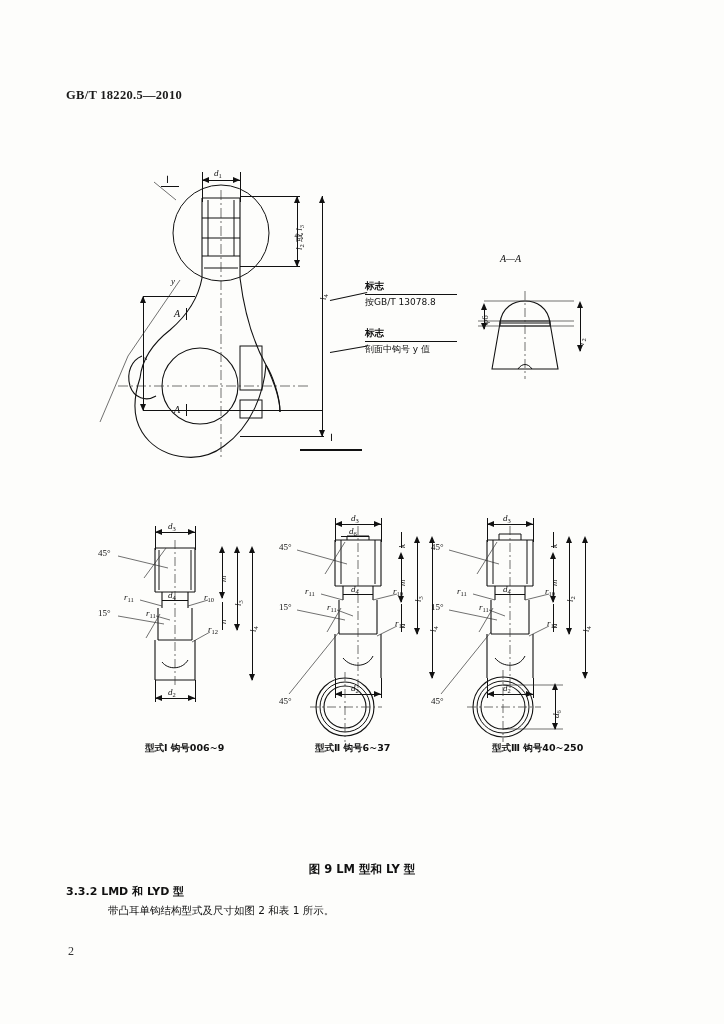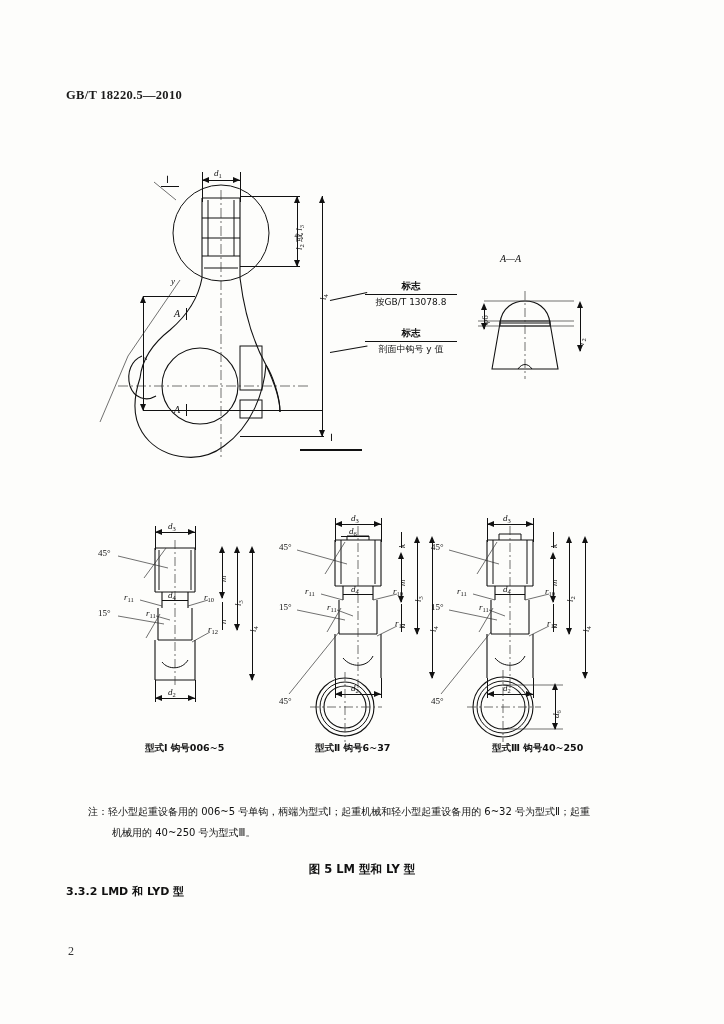"标志" .callout { text-align: center -> left }
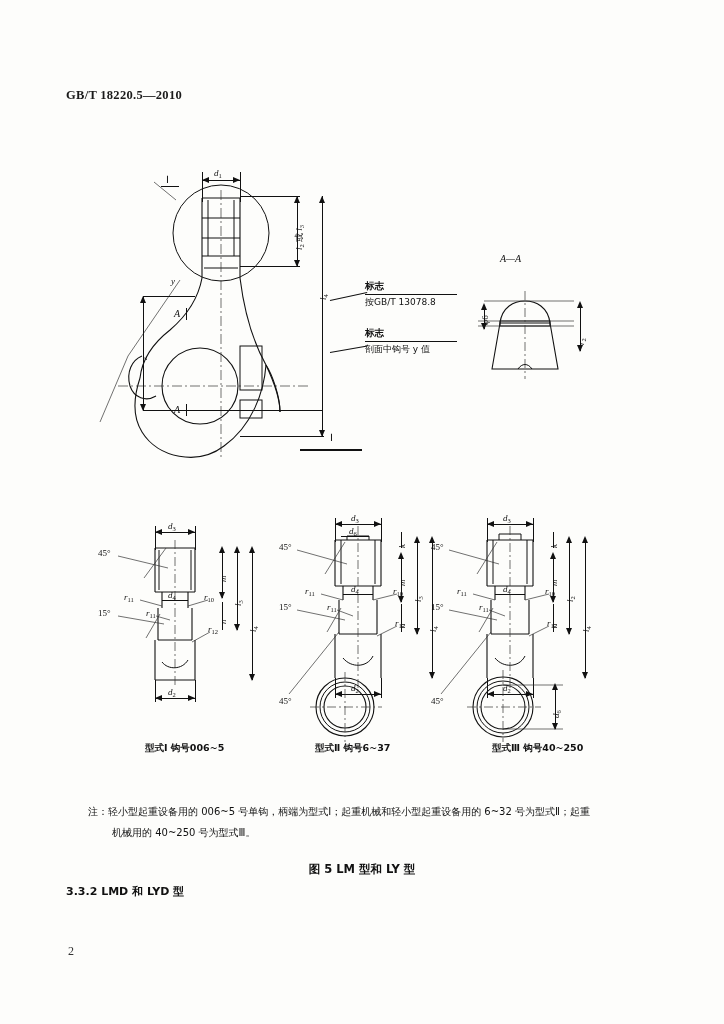"型式Ⅰ 钩号006~5" div.typecap { text: 5 -> 9 }
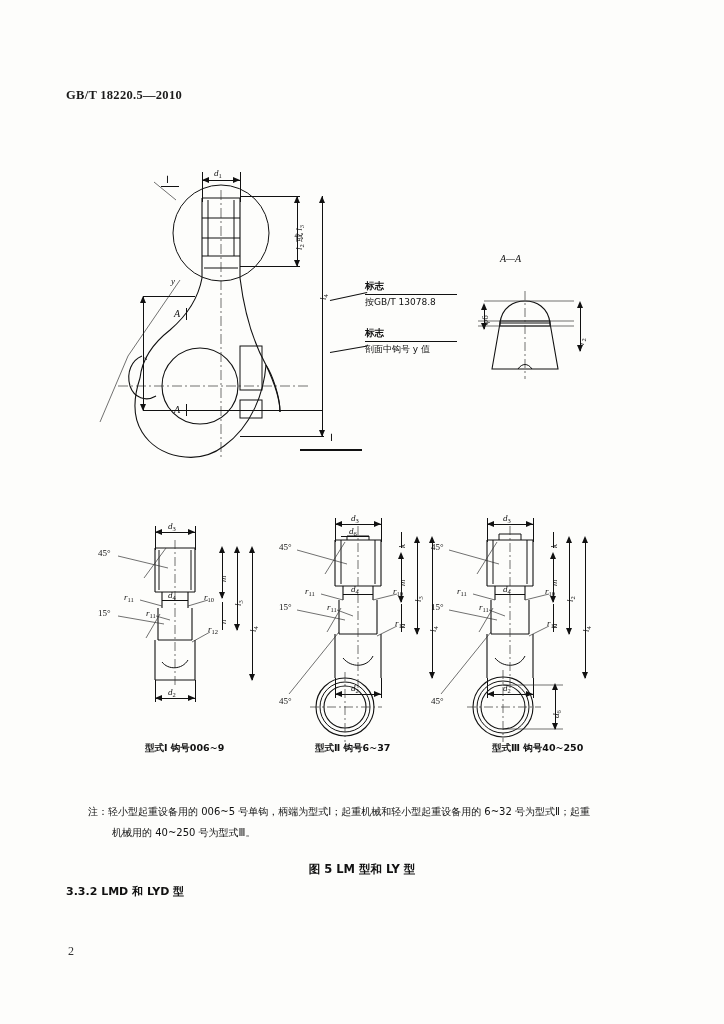"注：轻小型起重设备用的 006~5" div.note { html: <div>注：轻小型起重设备用的 006~5 号单钩，柄端为型式Ⅰ；起重机械和轻小型起重设备用的 6~32 号为型式Ⅱ；起重</div> -> none }
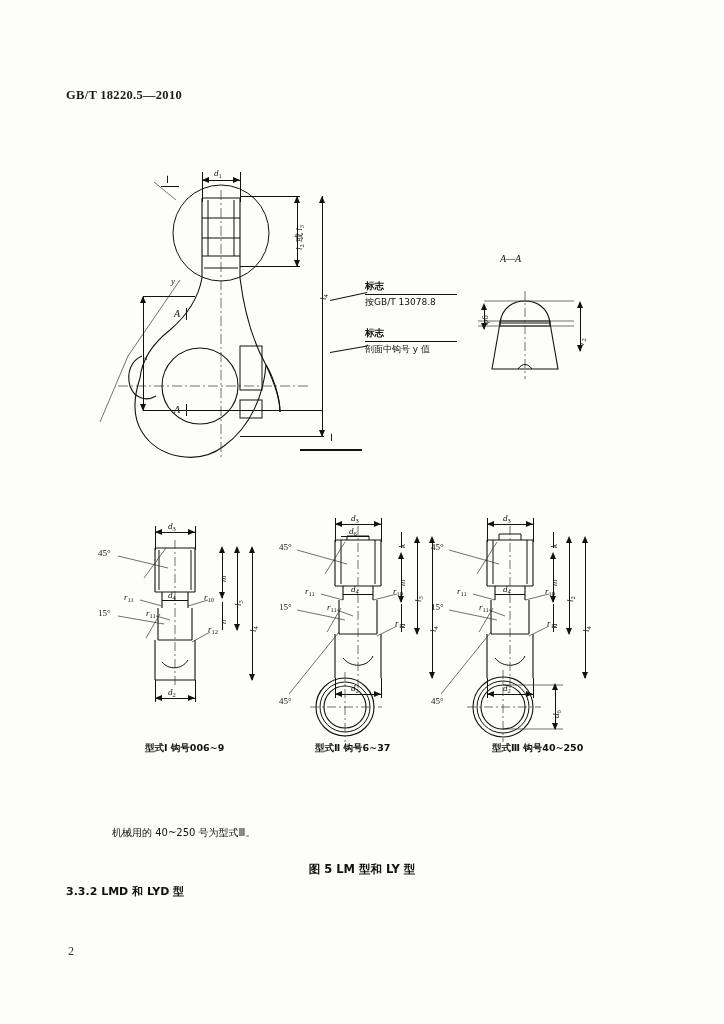"机械用的 40~250 号为型式Ⅲ。" div.note { html: <div>机械用的 40~250 号为型式Ⅲ。</div> -> none }
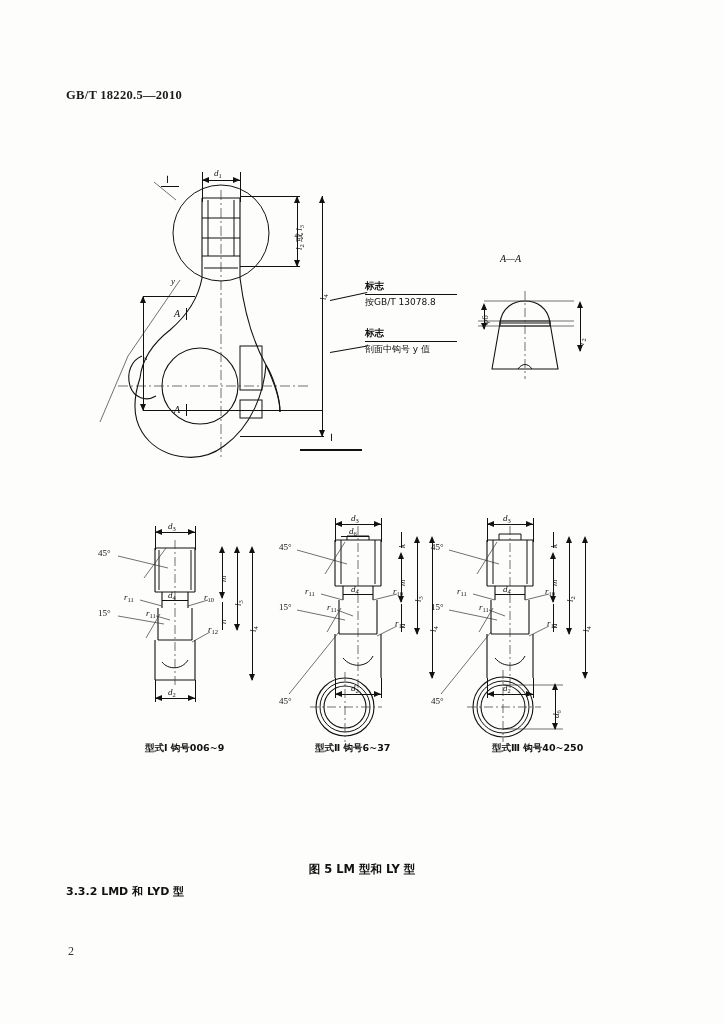"图 5 LM 型和 LY" div.figcap { text: 5 -> 9 }
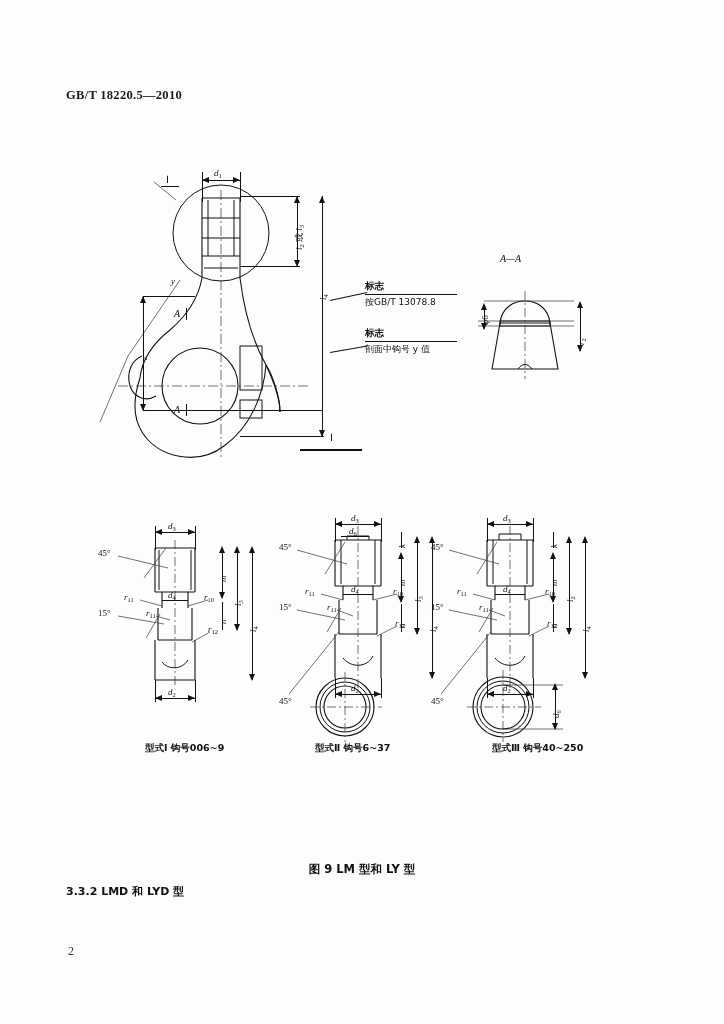"带凸耳单钩结构型式及尺寸如图 2 和表 1 所示。" div.body { html: none -> <div>带凸耳单钩结构型式及尺寸如图 2 和表 1 所示。</div> }
